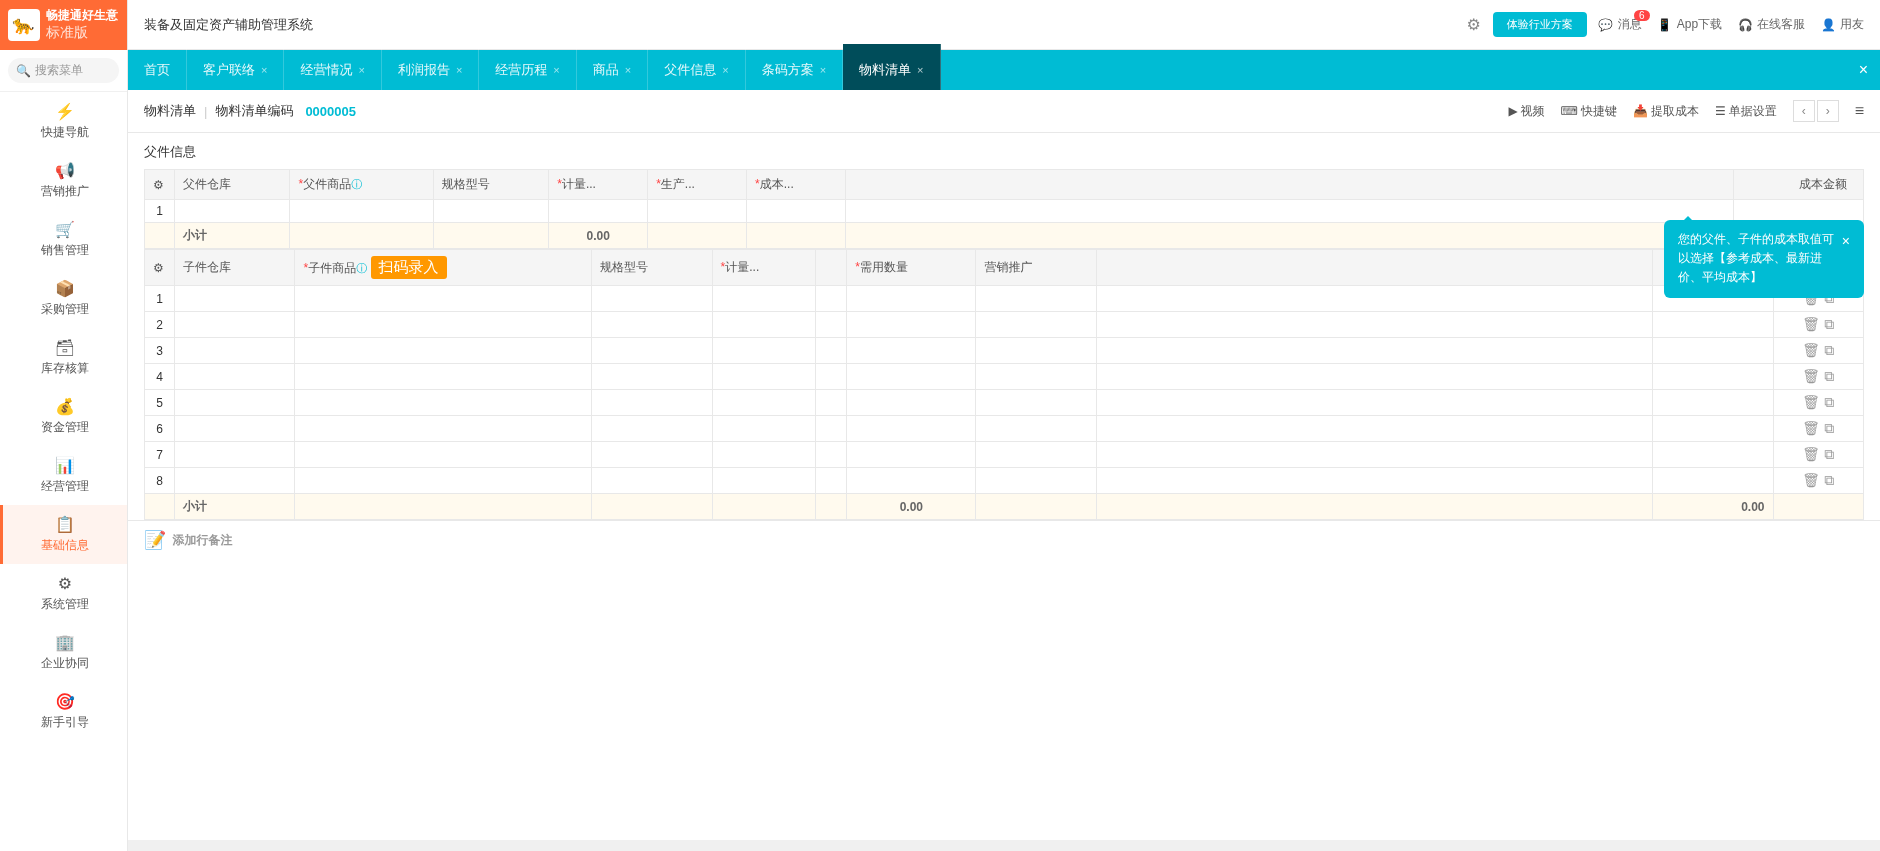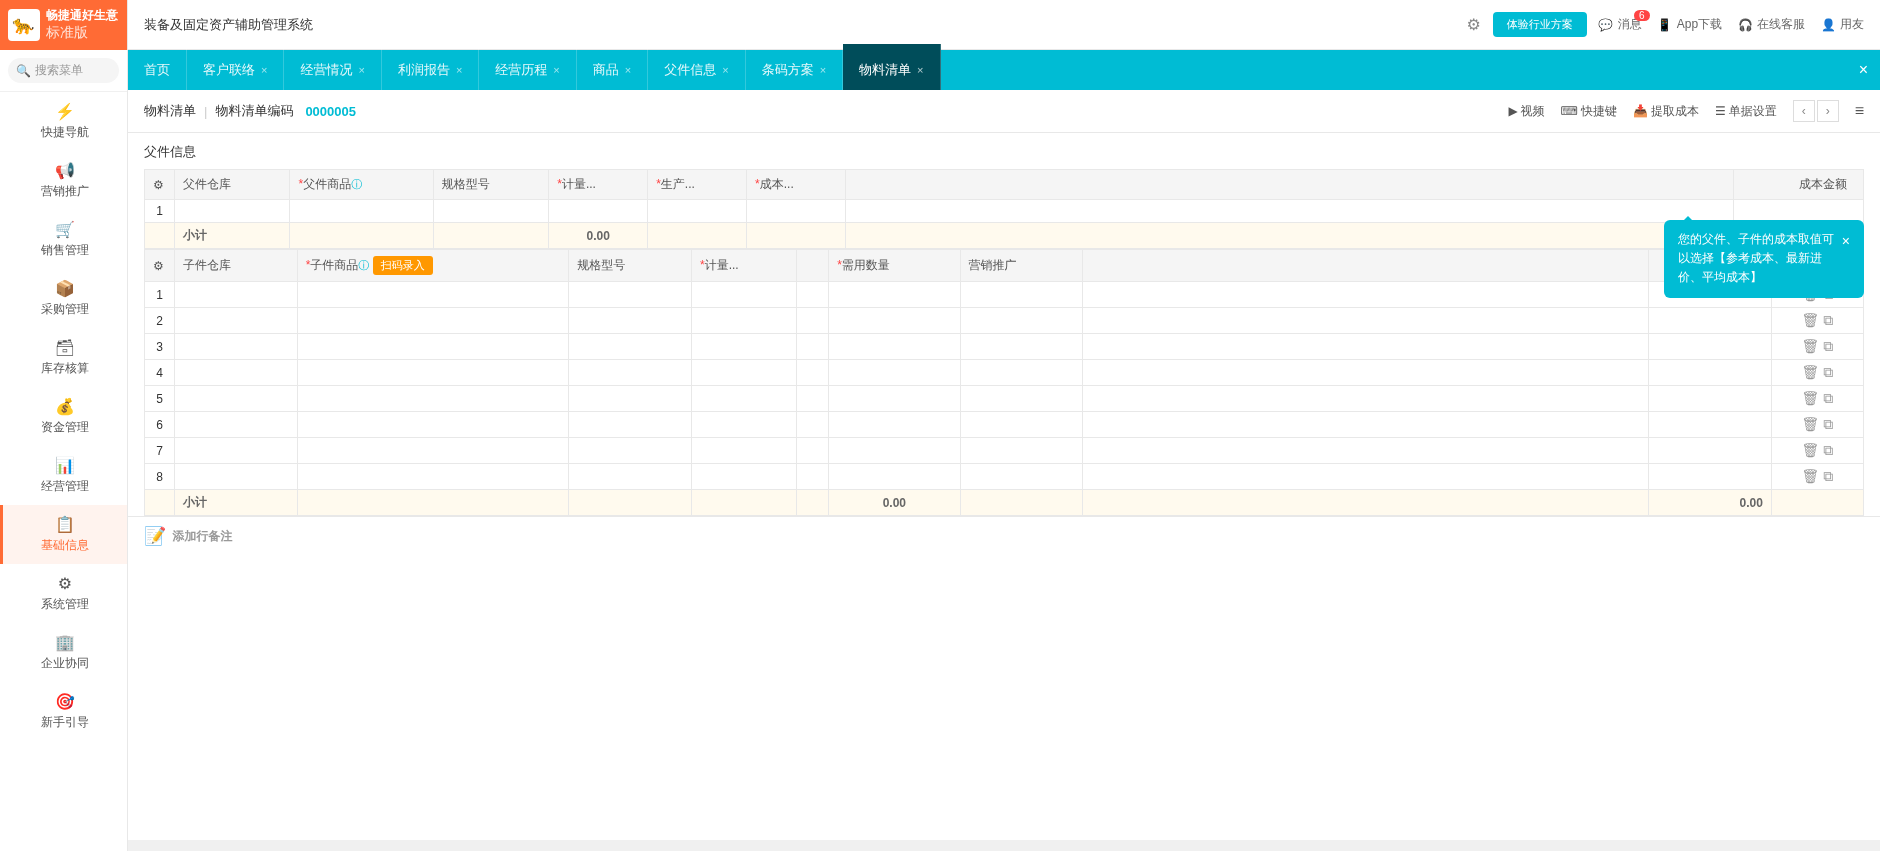"扫码录入" .scan-btn { font-size: 11px -> 15px }
